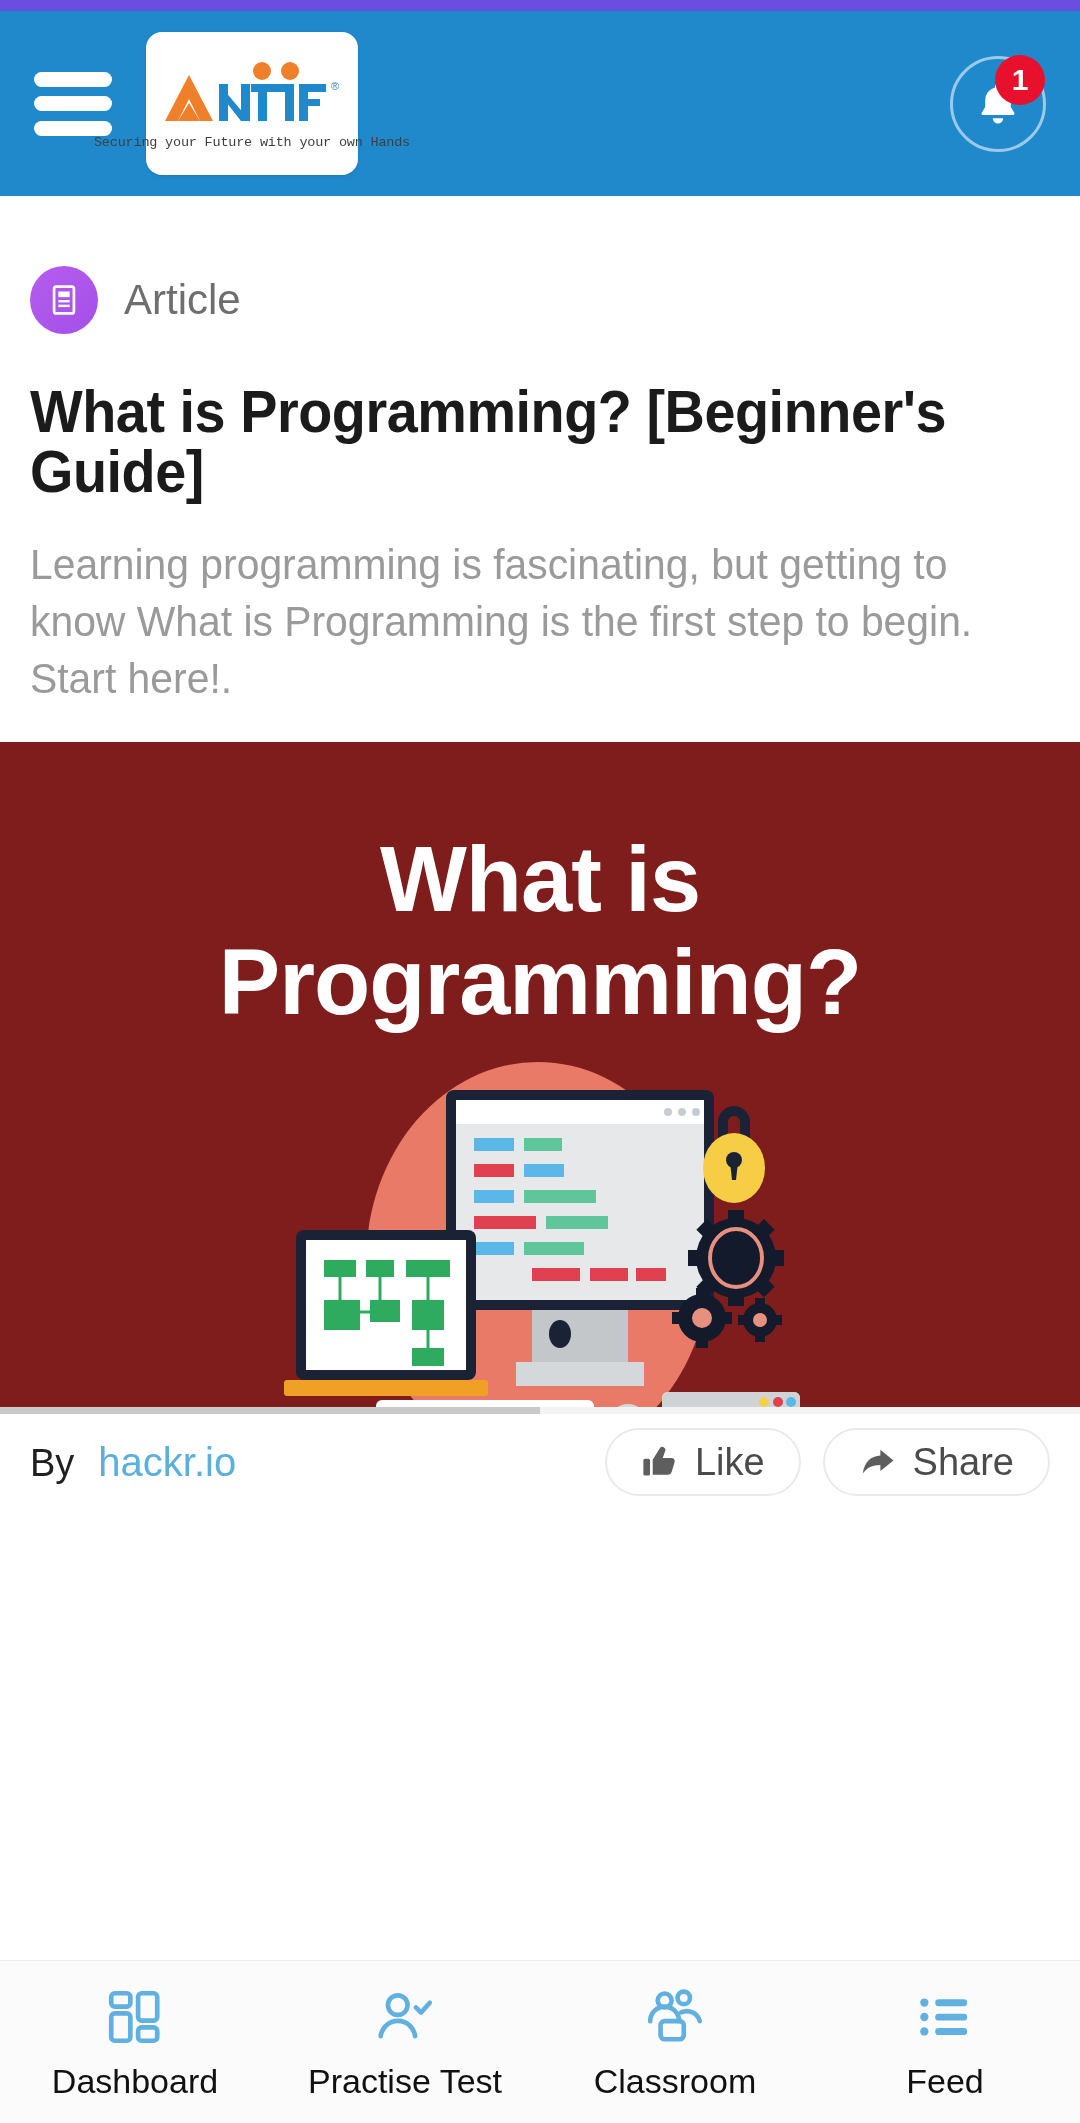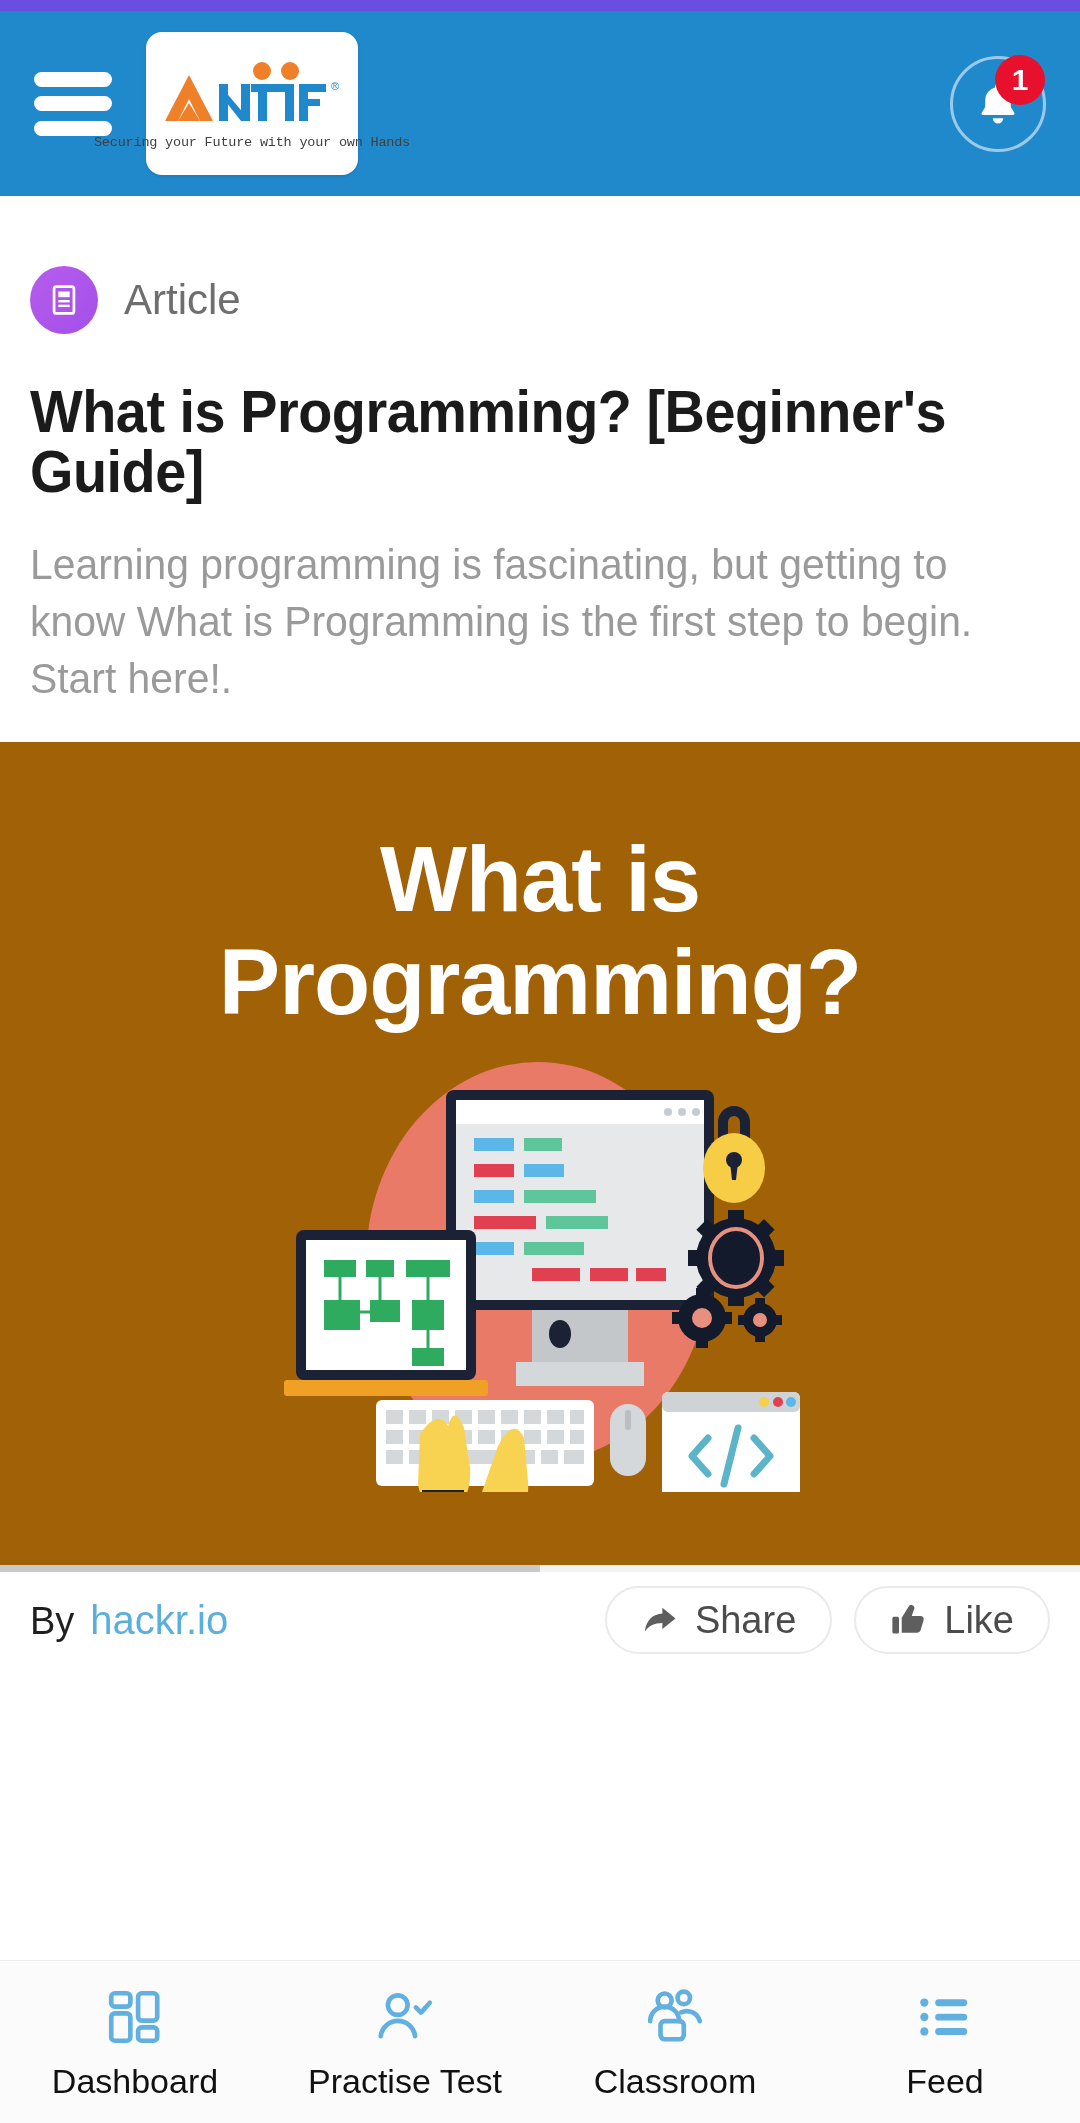"What is" .hero { background: #a16207 -> #7f1d1d; height: 823px -> 665px }
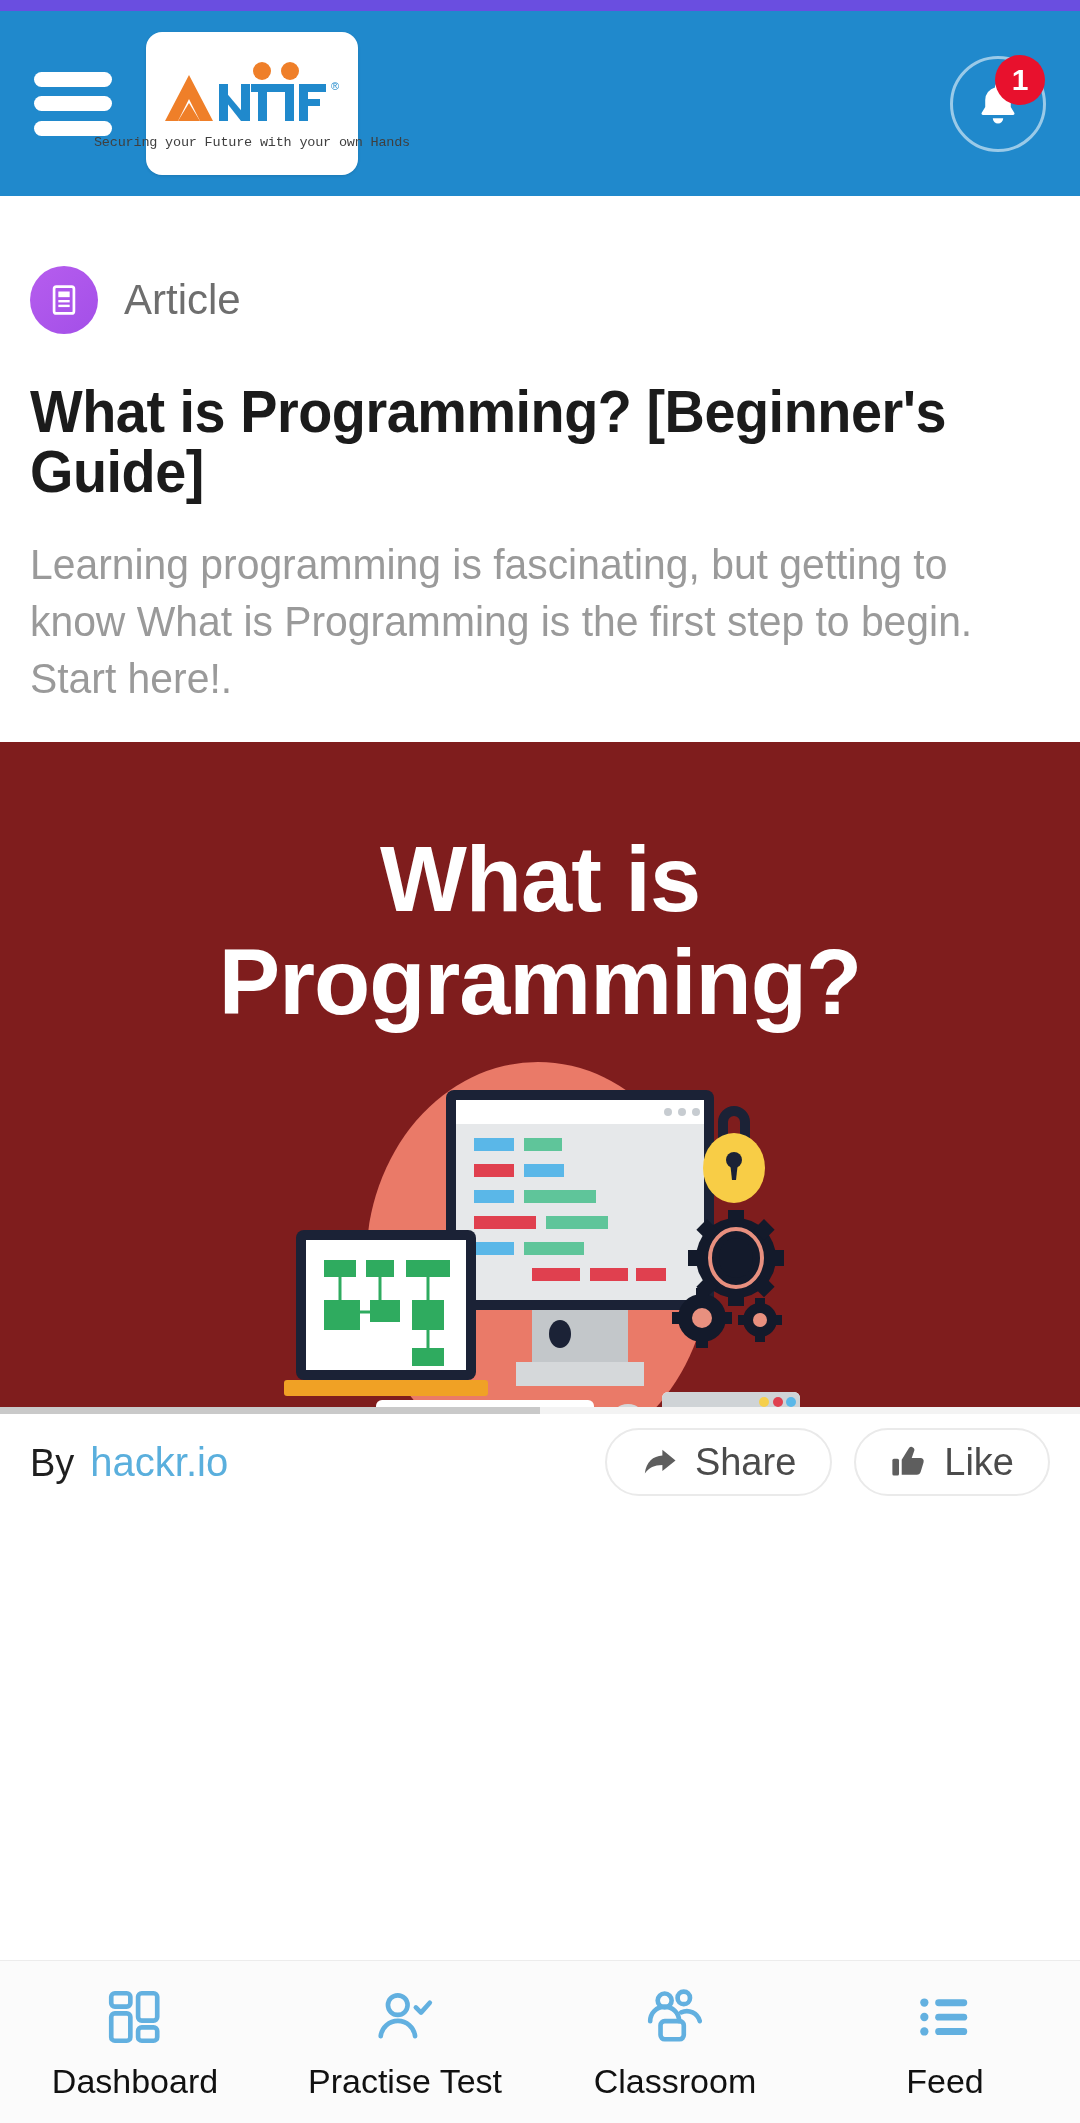"By" .byline { gap: 16px -> 24px }
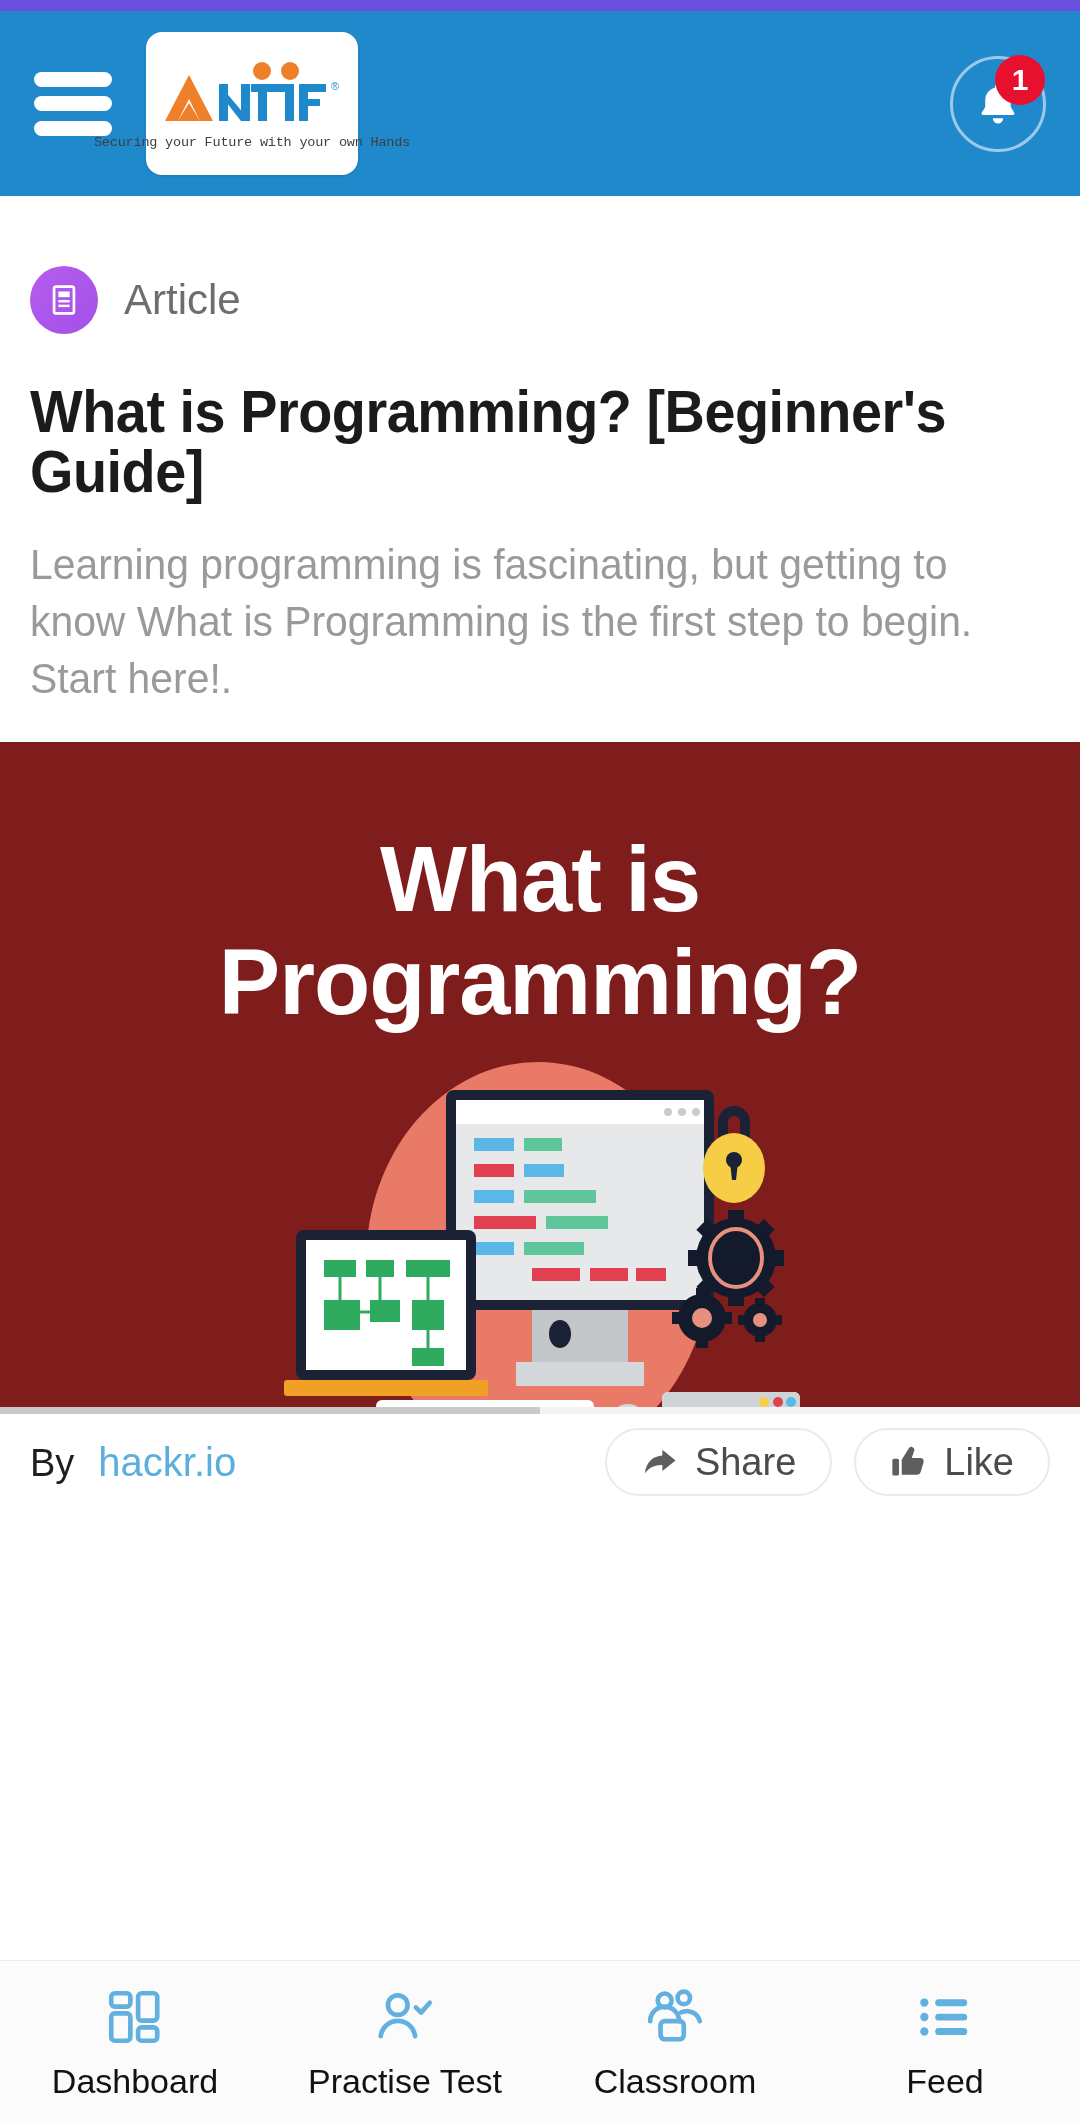"Share" div.pill { order: before "Like" -> after "Like" }
